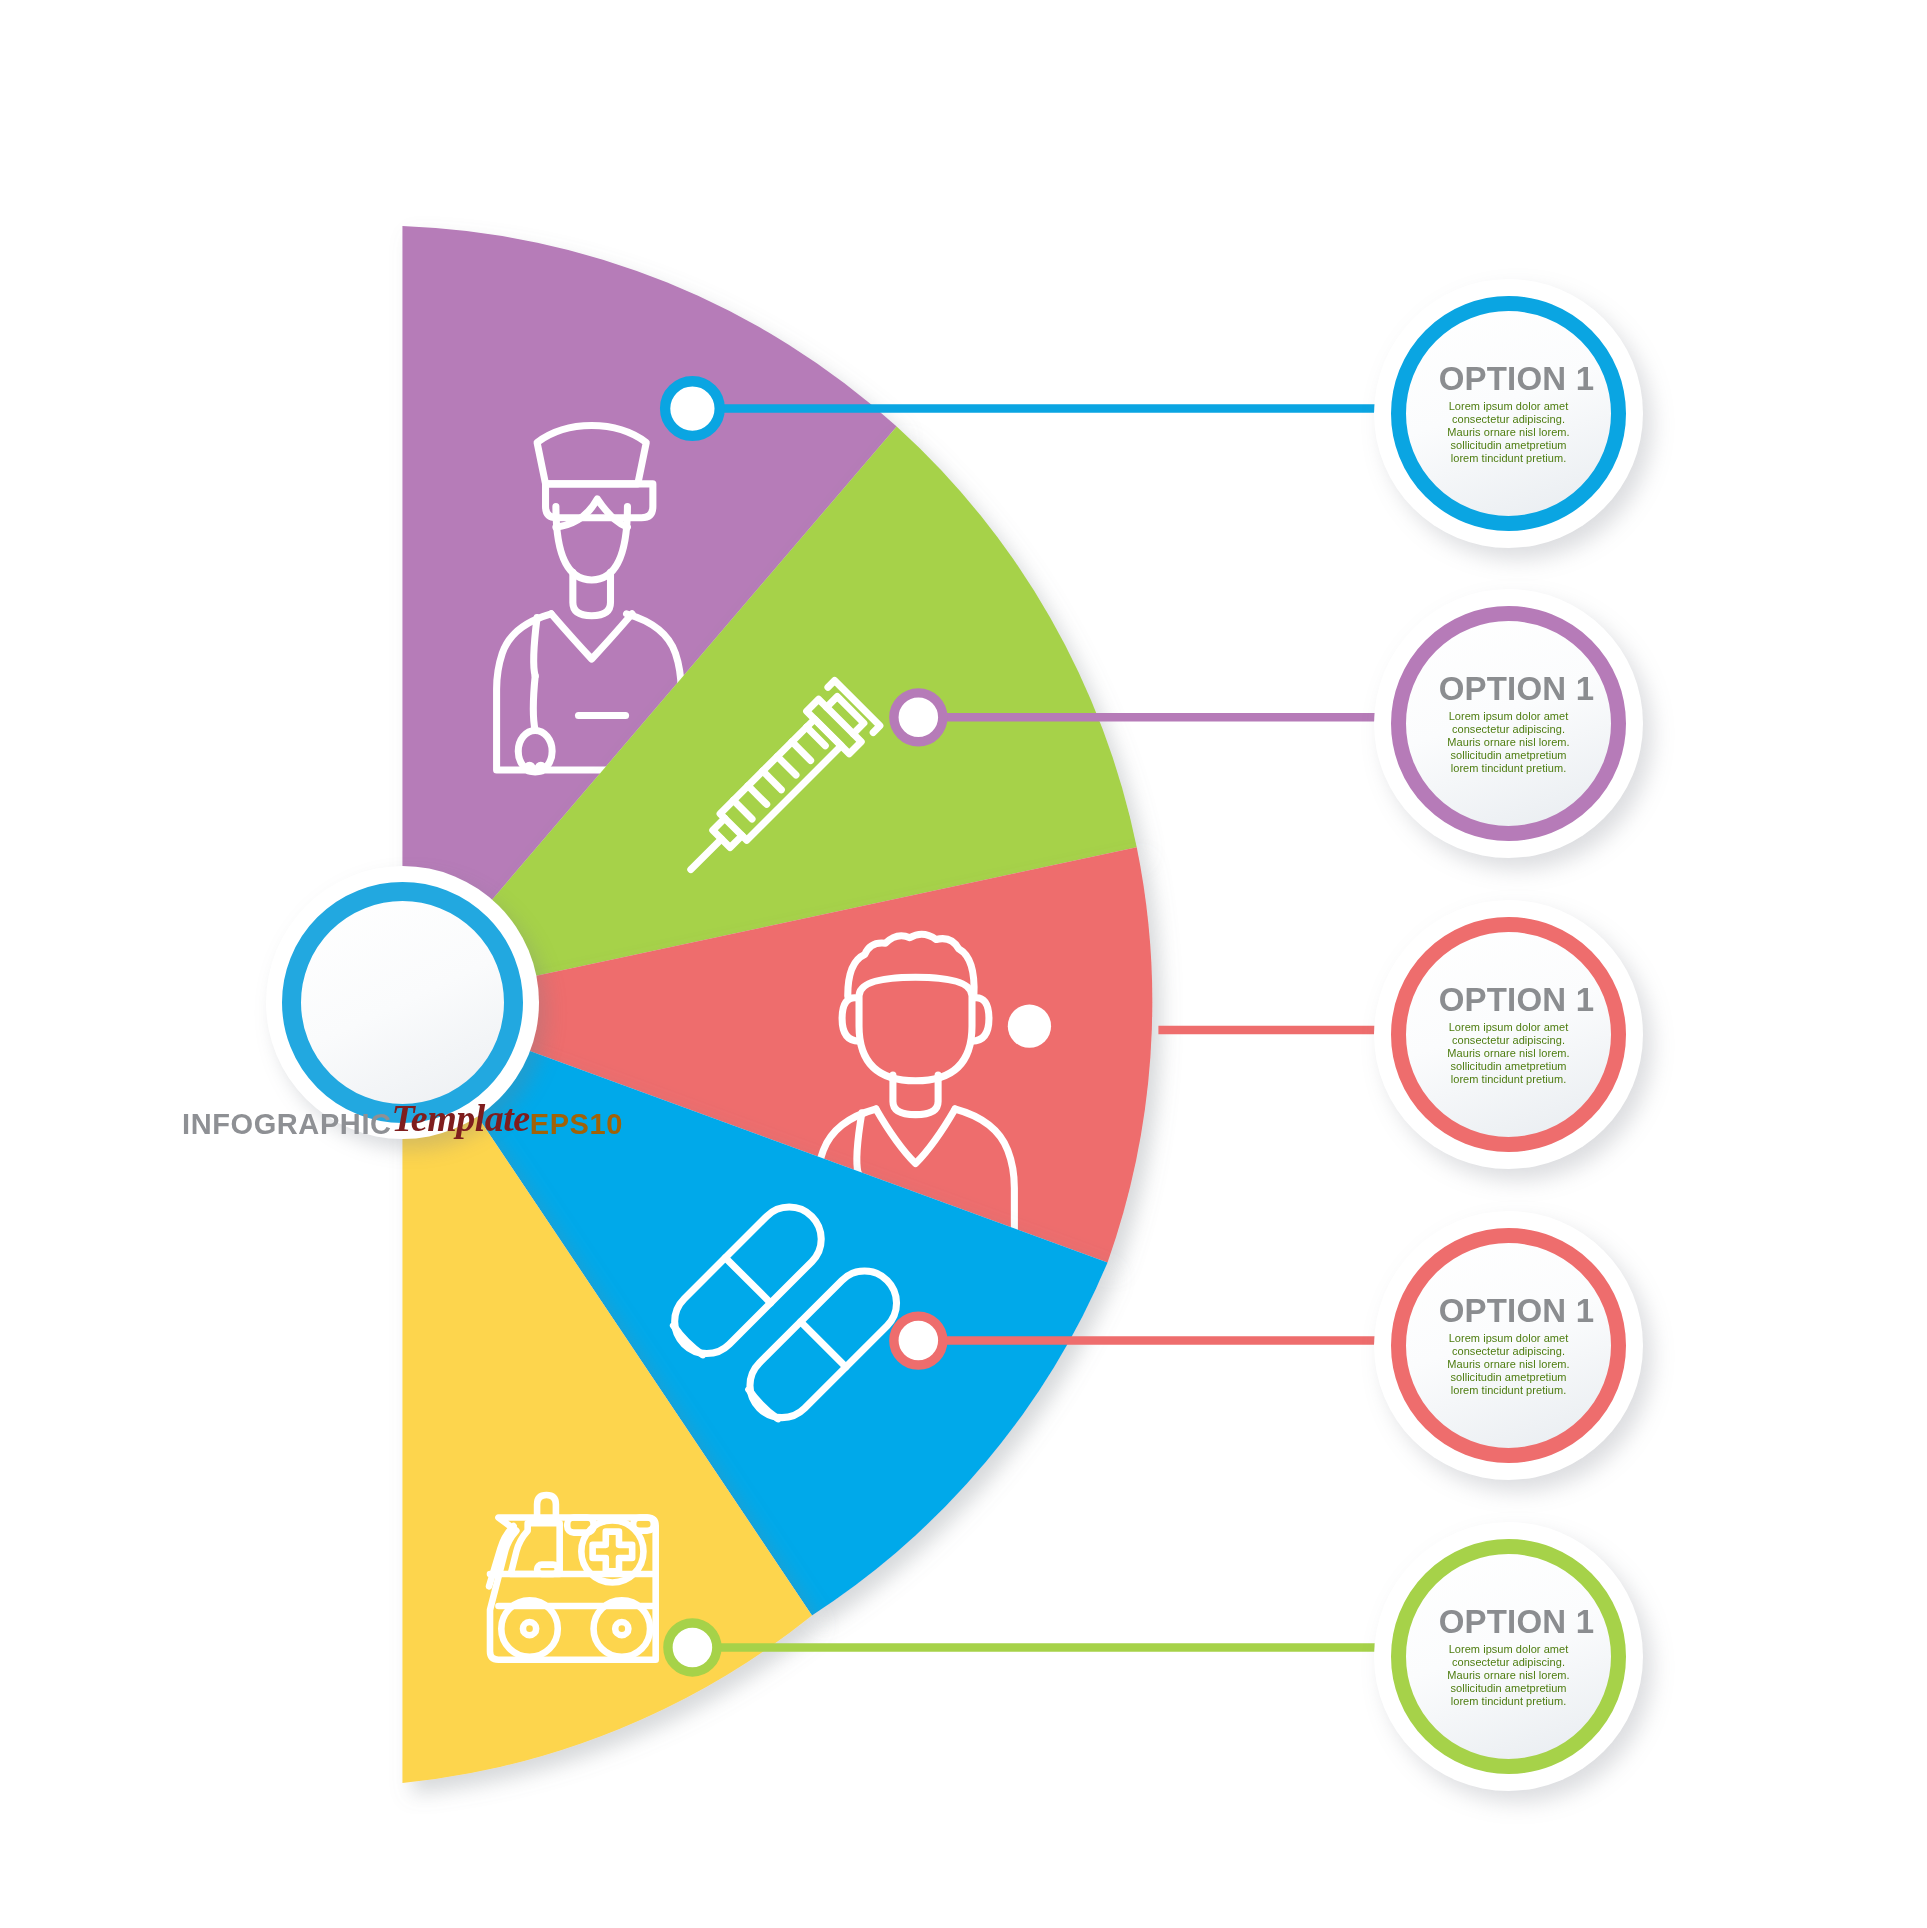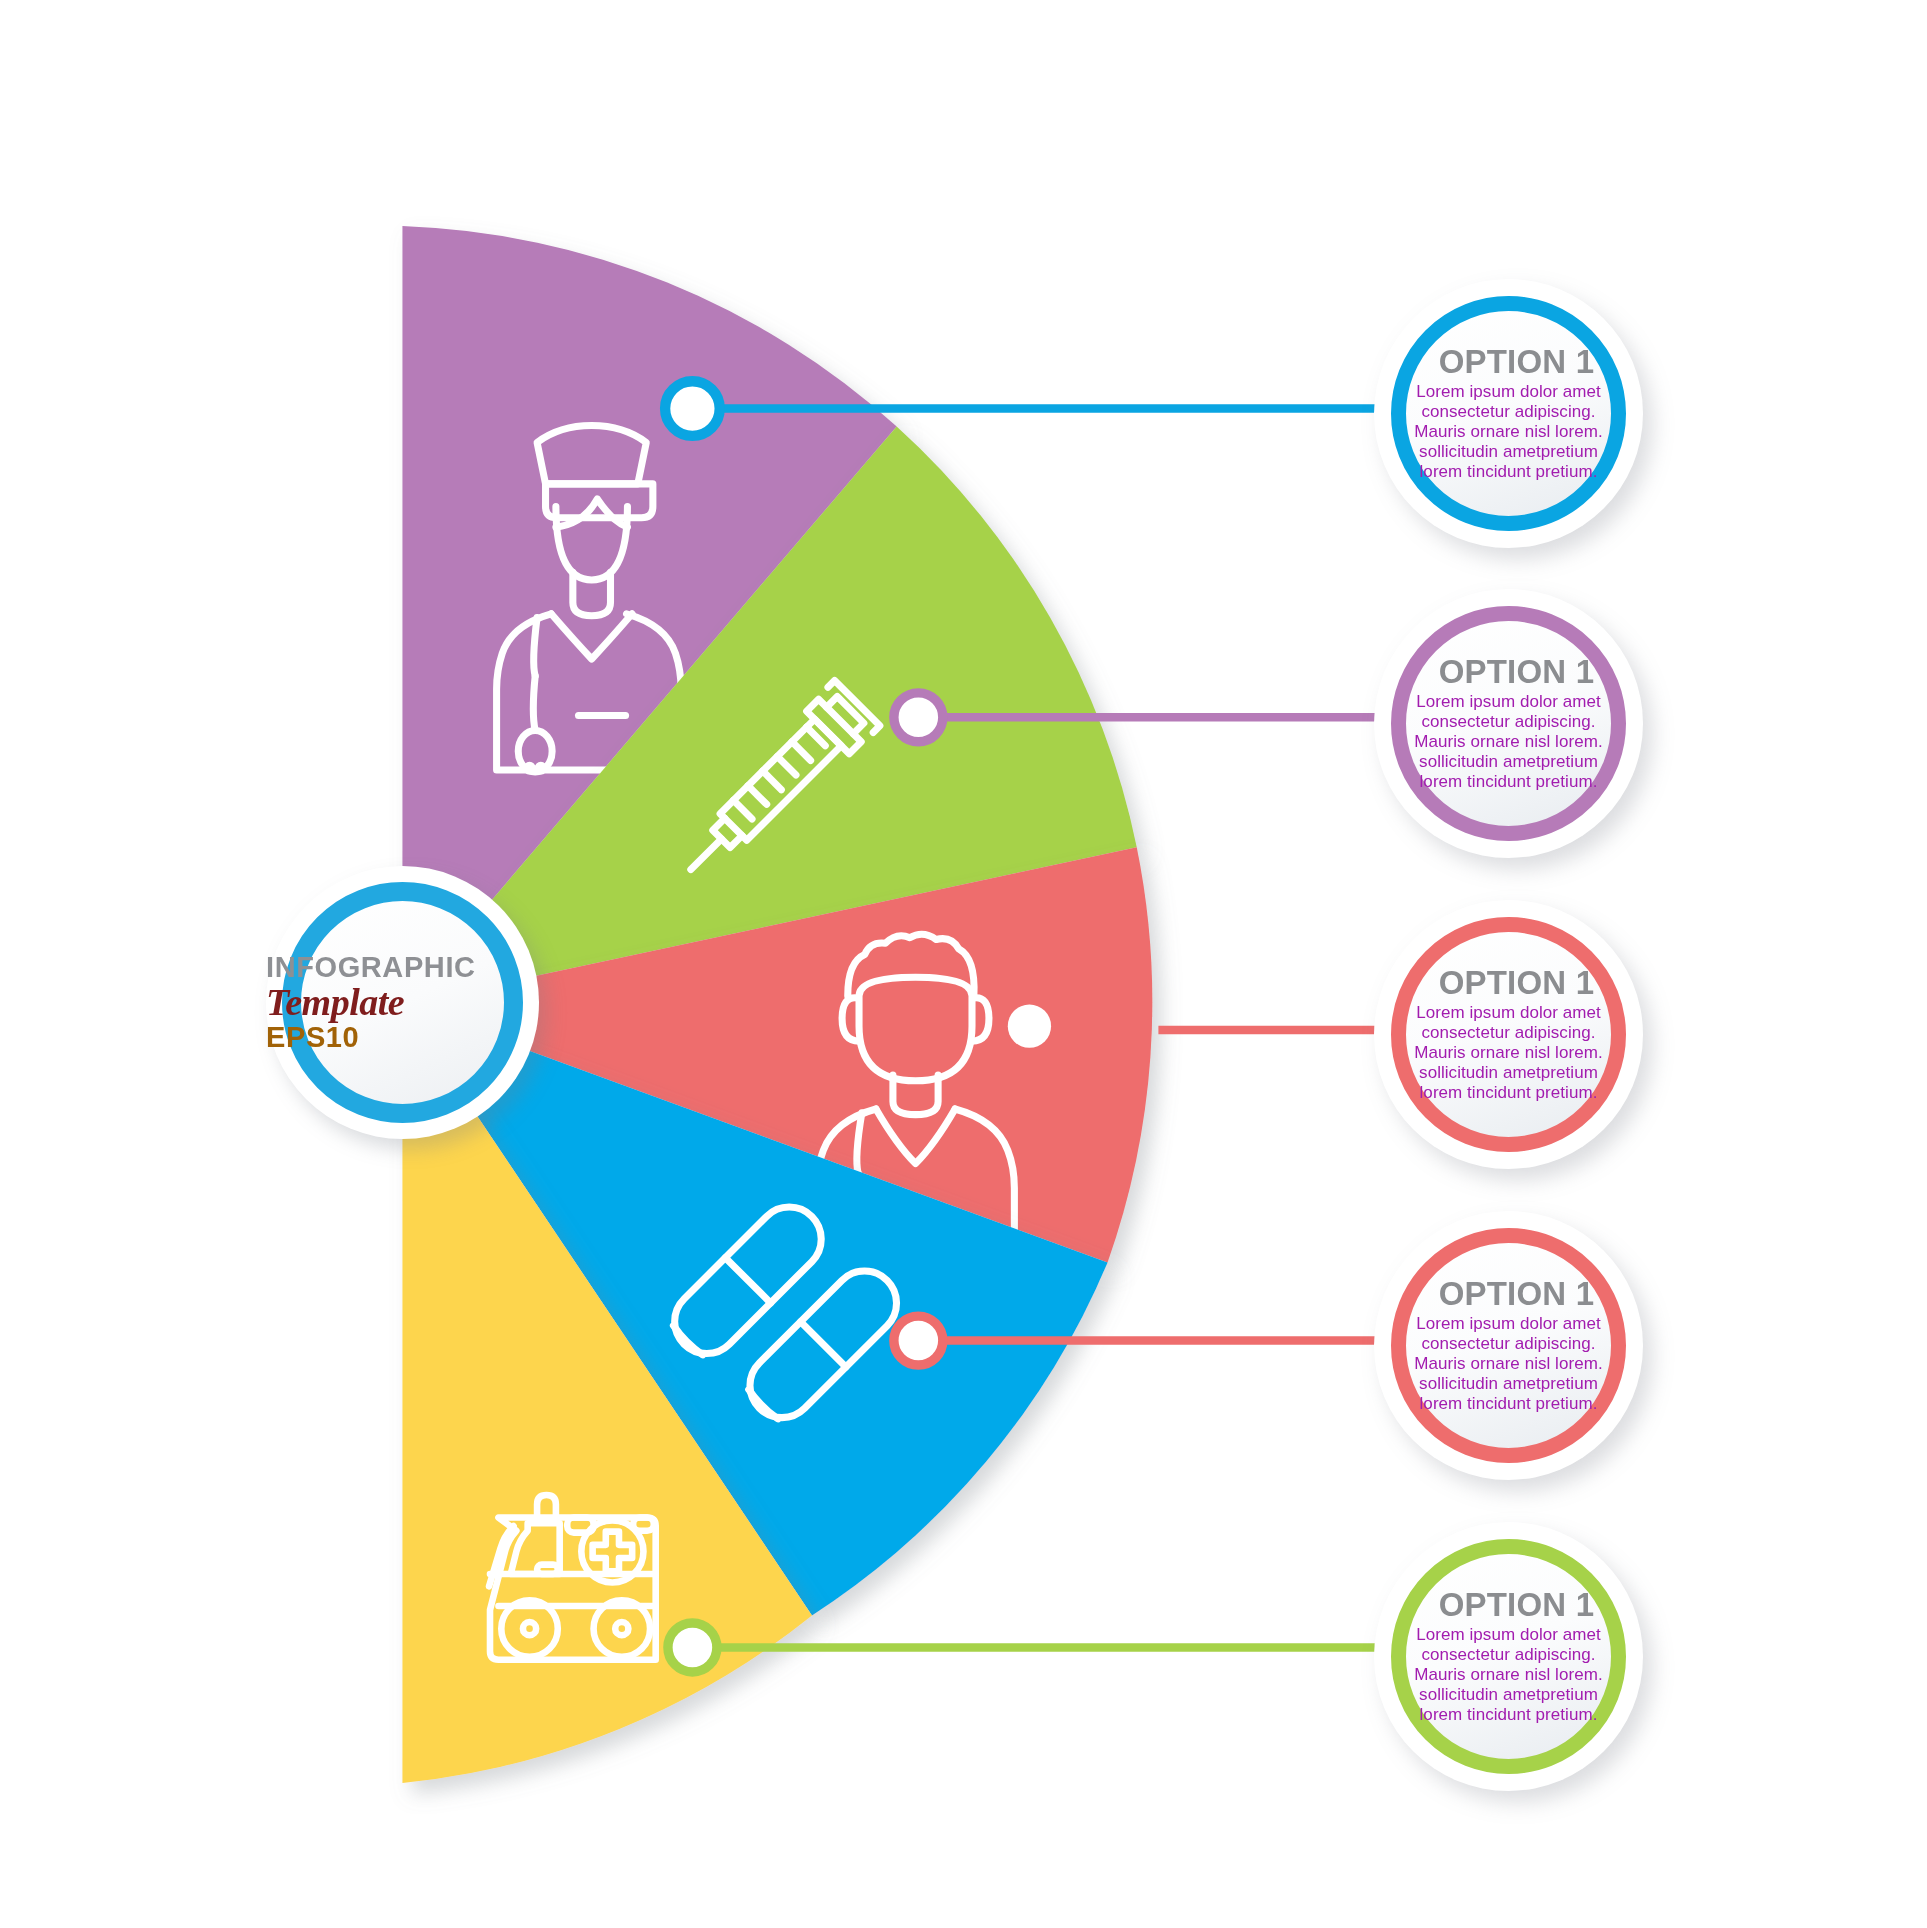"Lorem ipsum dolor amet" .opt .obody { color: #a21caf -> #4d7c0f; font-size: 17px -> 11px }
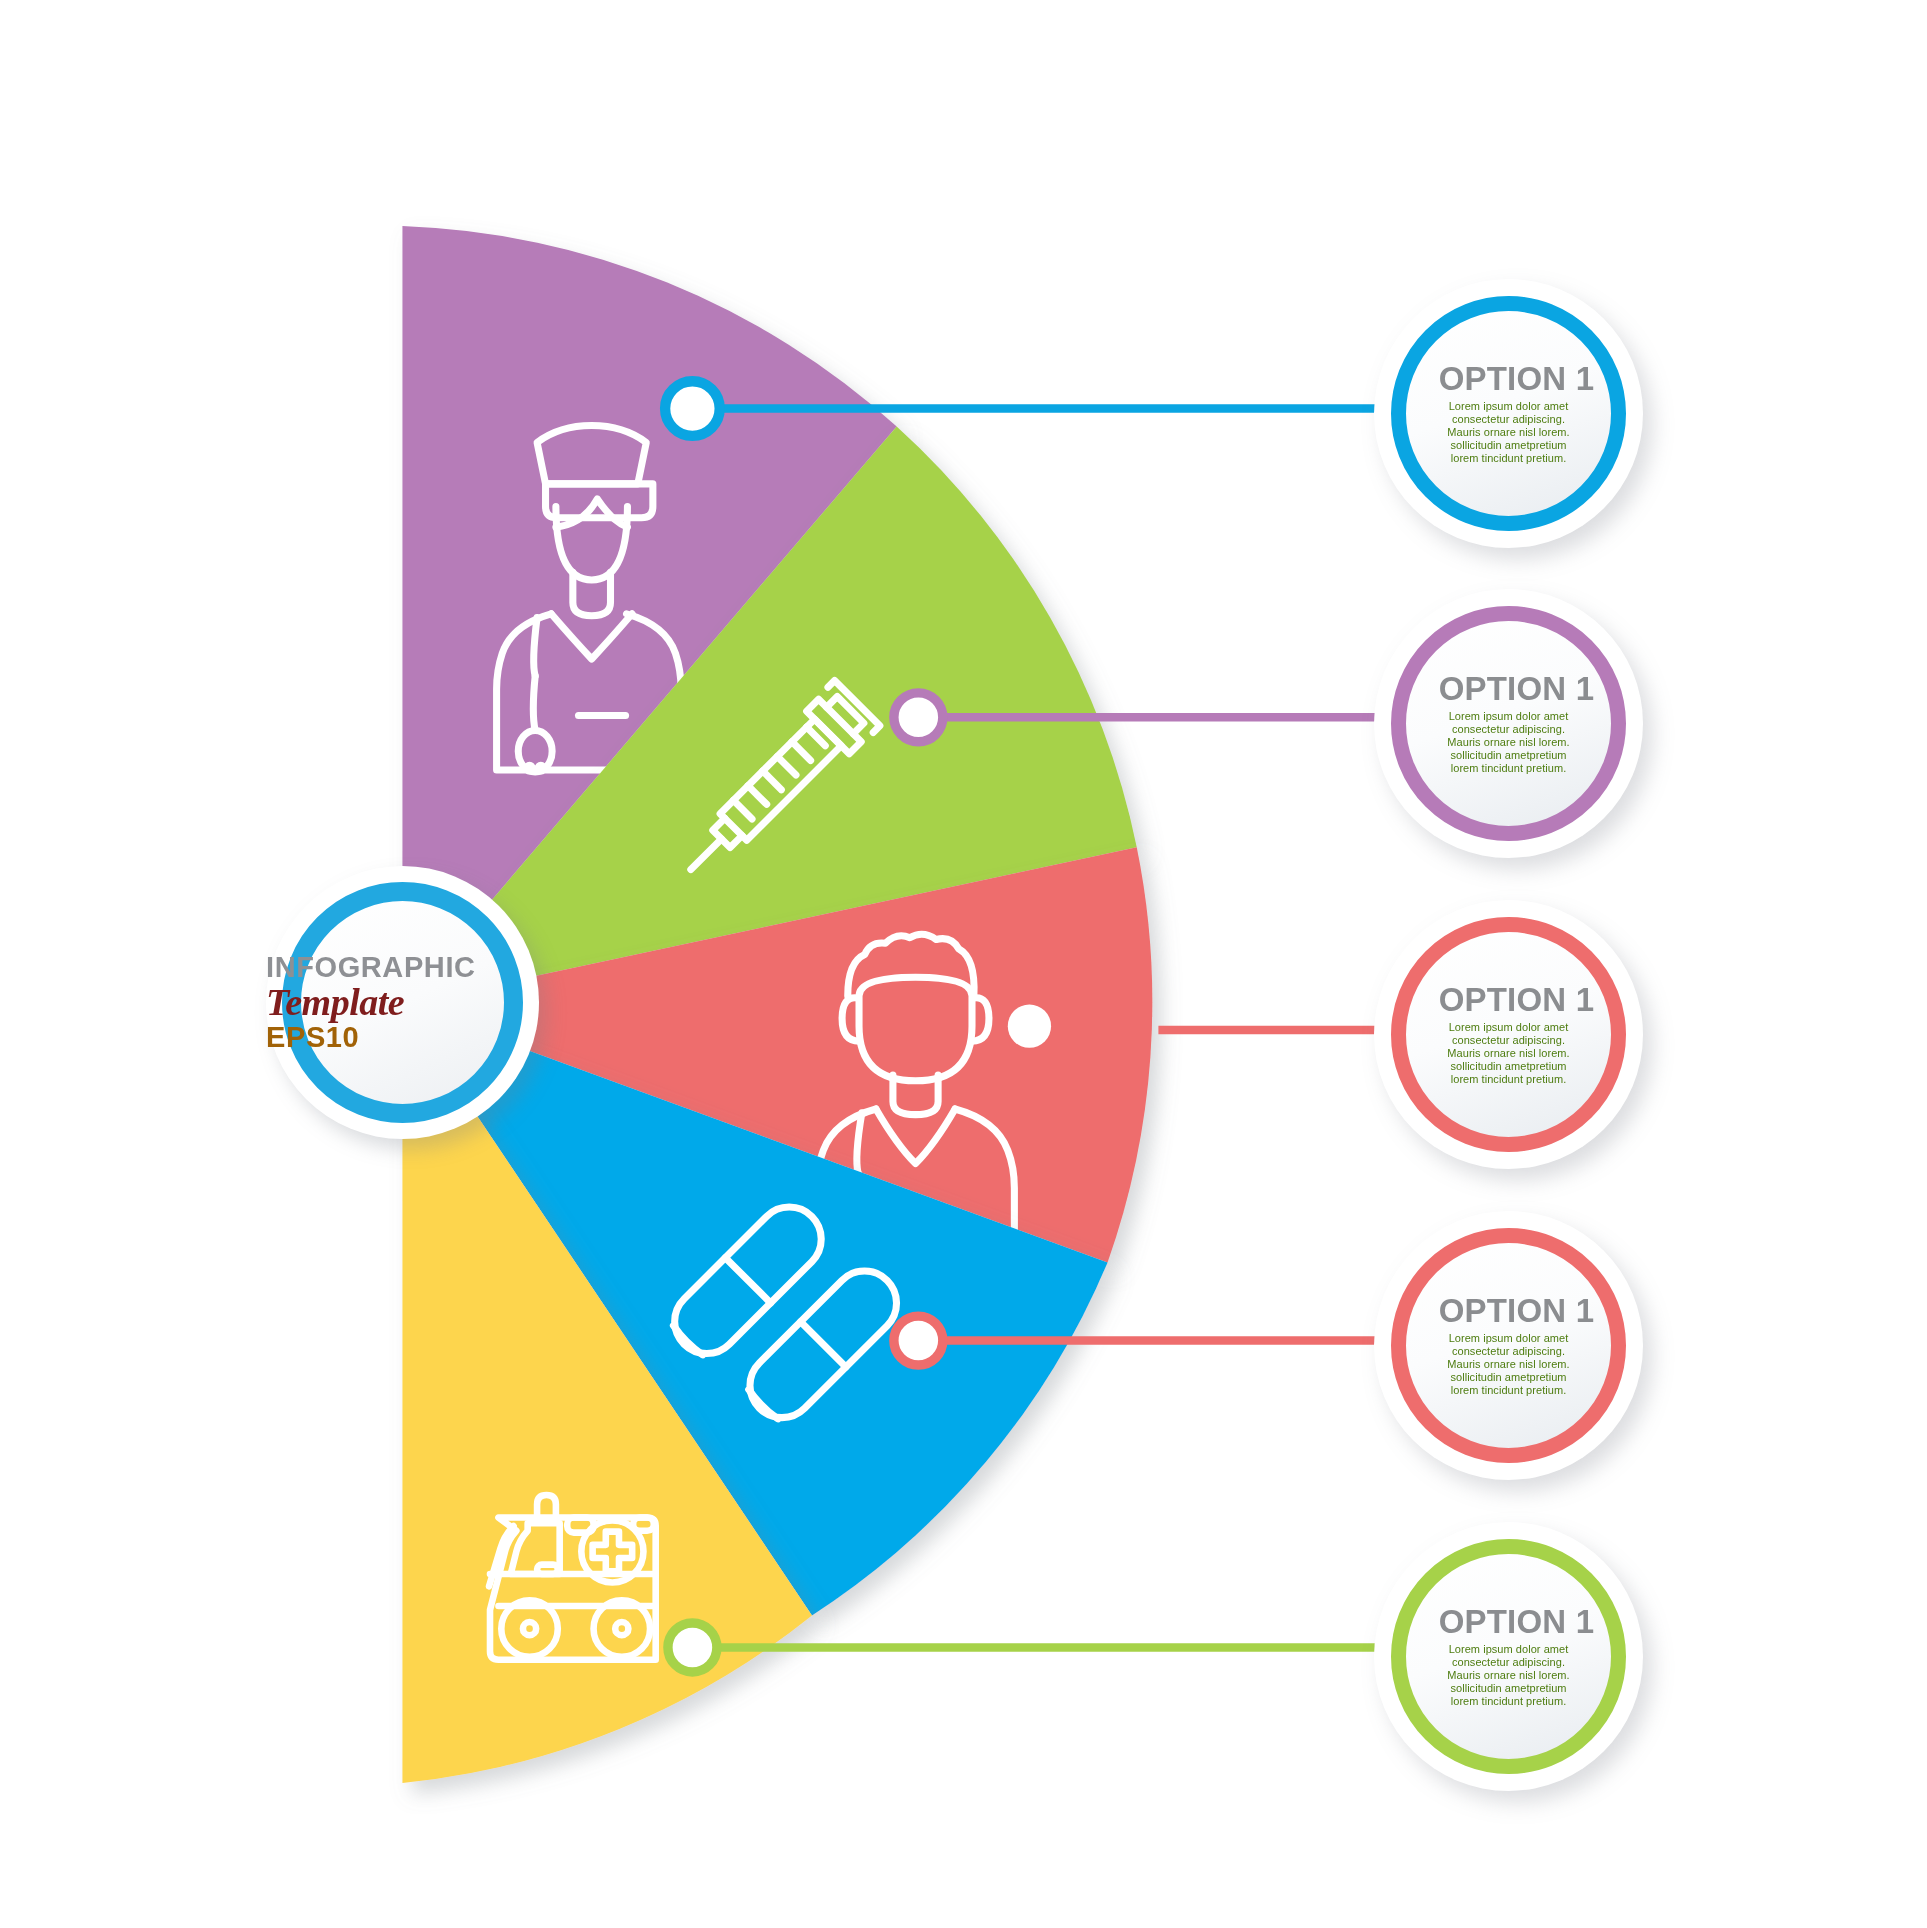"INFOGRAPHIC" .center-badge .cinner { align-items: flex-start -> flex-end; flex-direction: column -> row }
